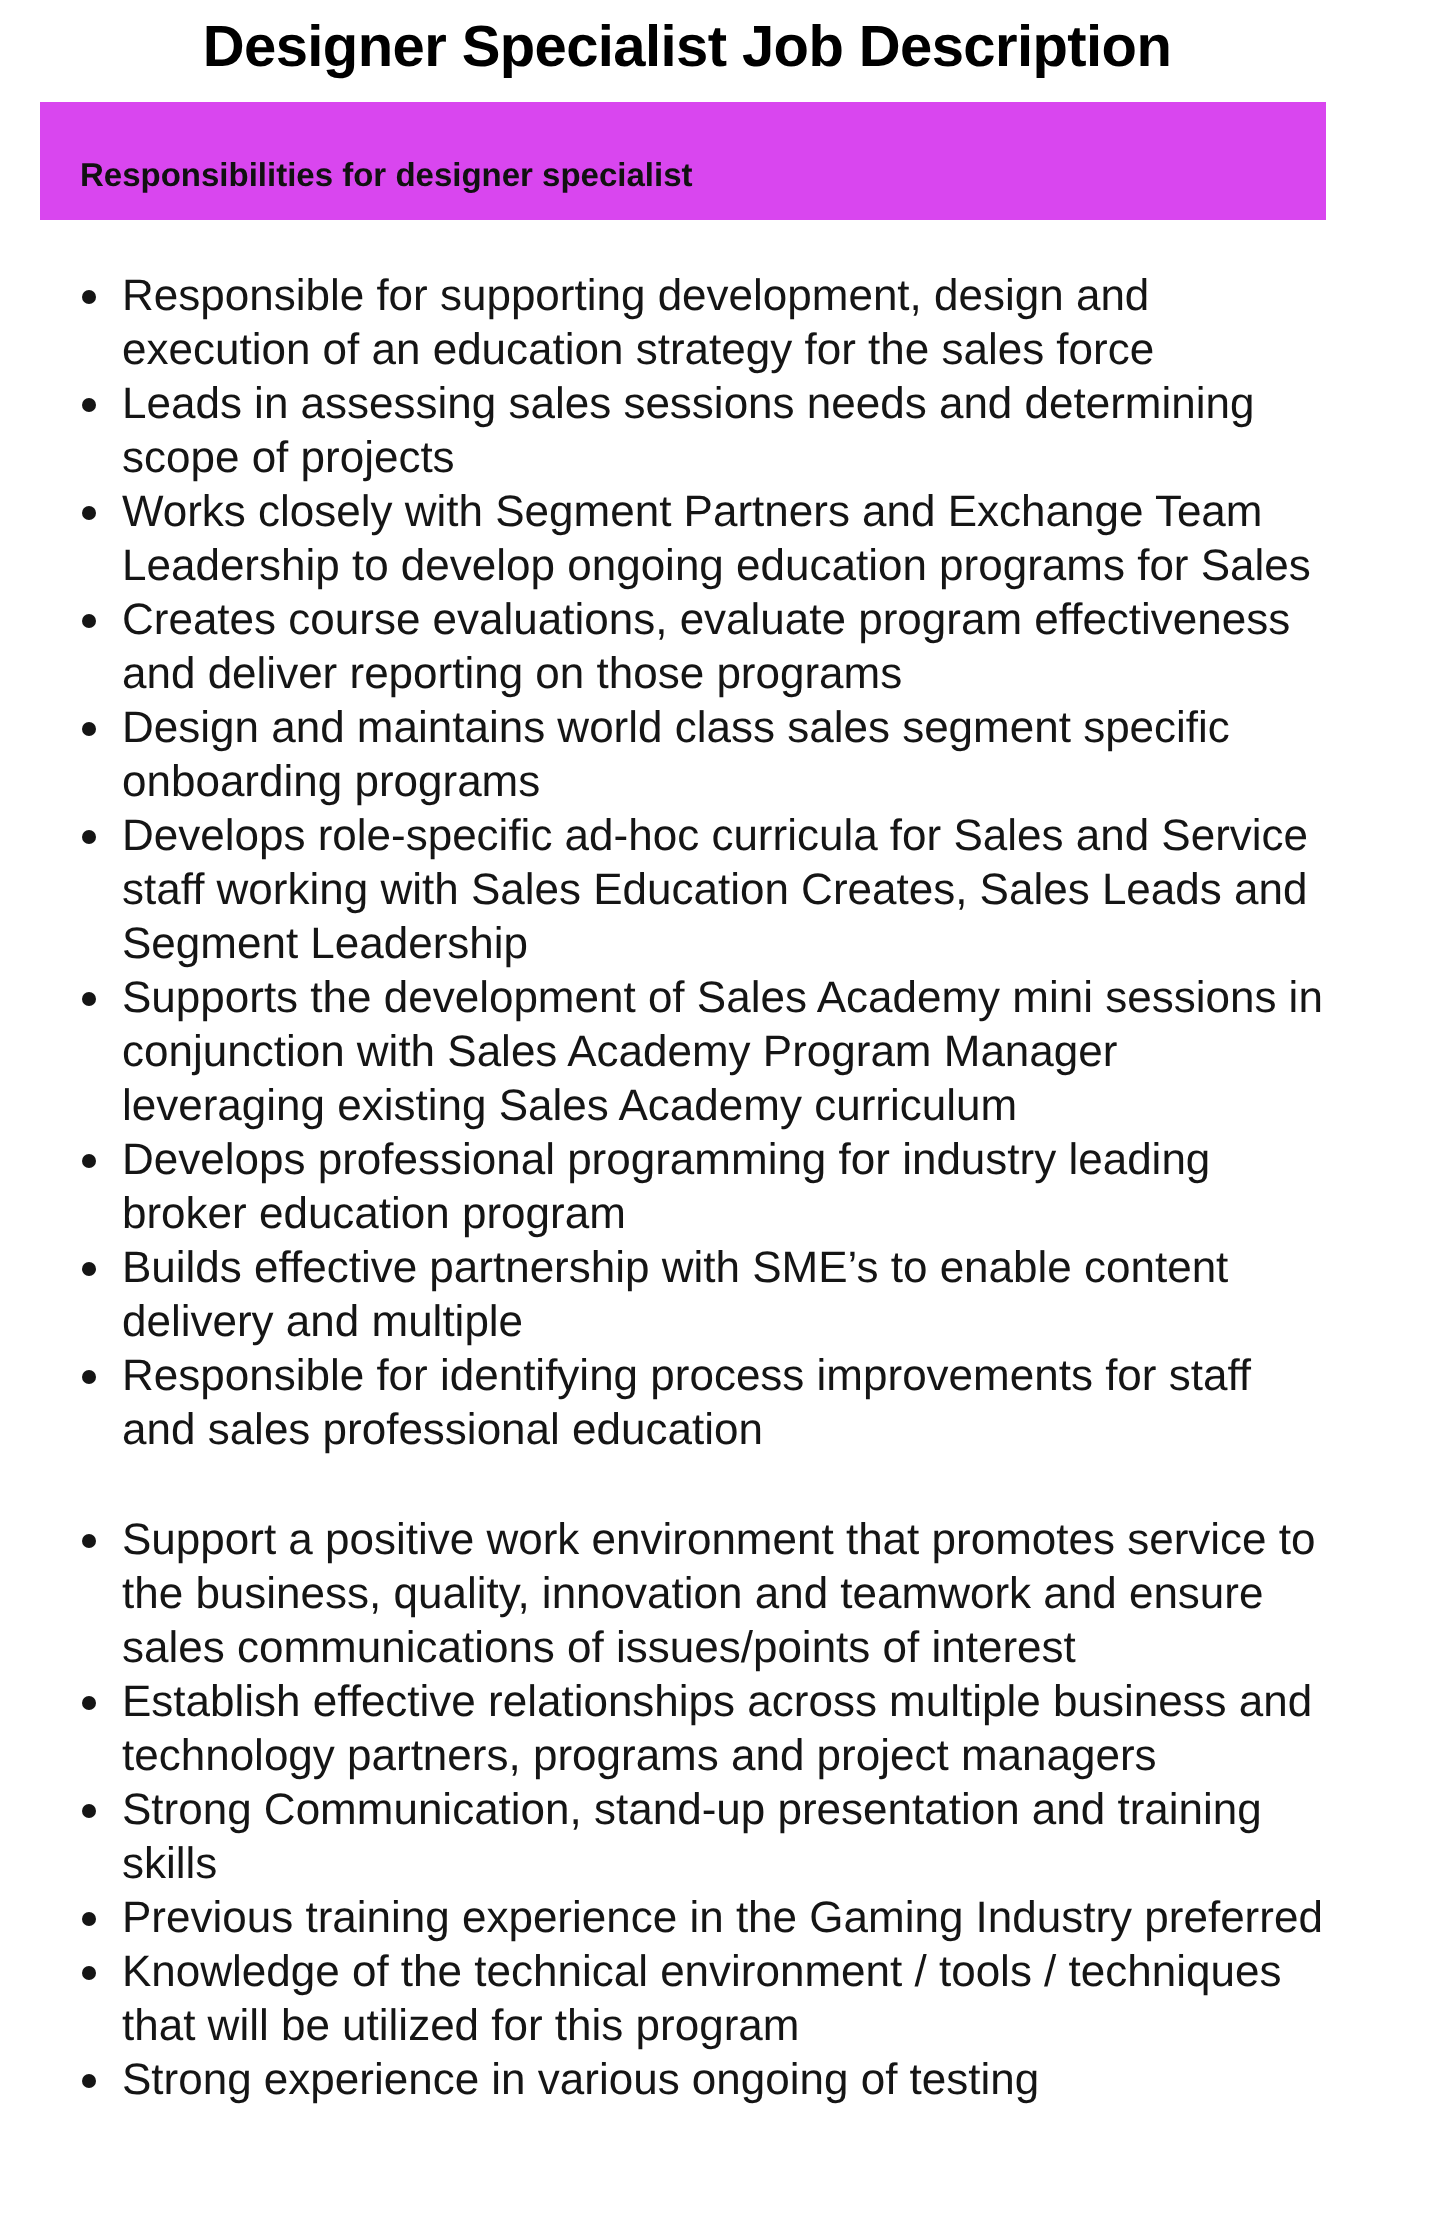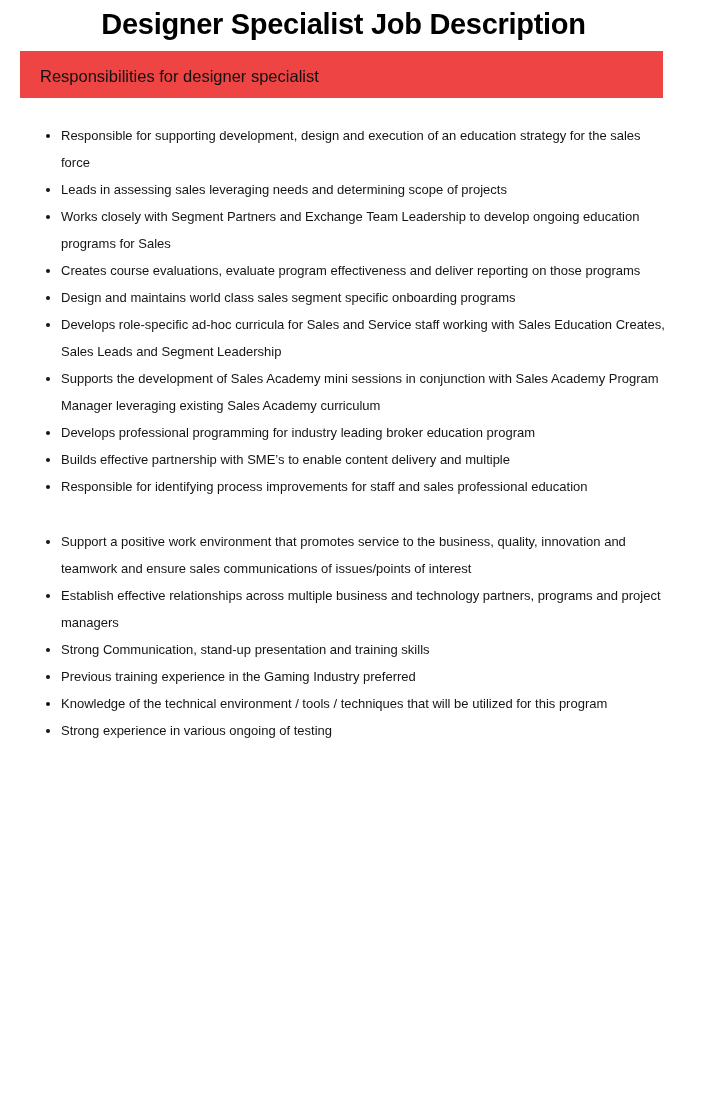"Responsibilities for designer specialist" .section-header { background: #ef4444 -> #d946ef; font-weight: normal -> bold; padding: 16px 20px 12px 20px -> 28px 20px 12px 20px }
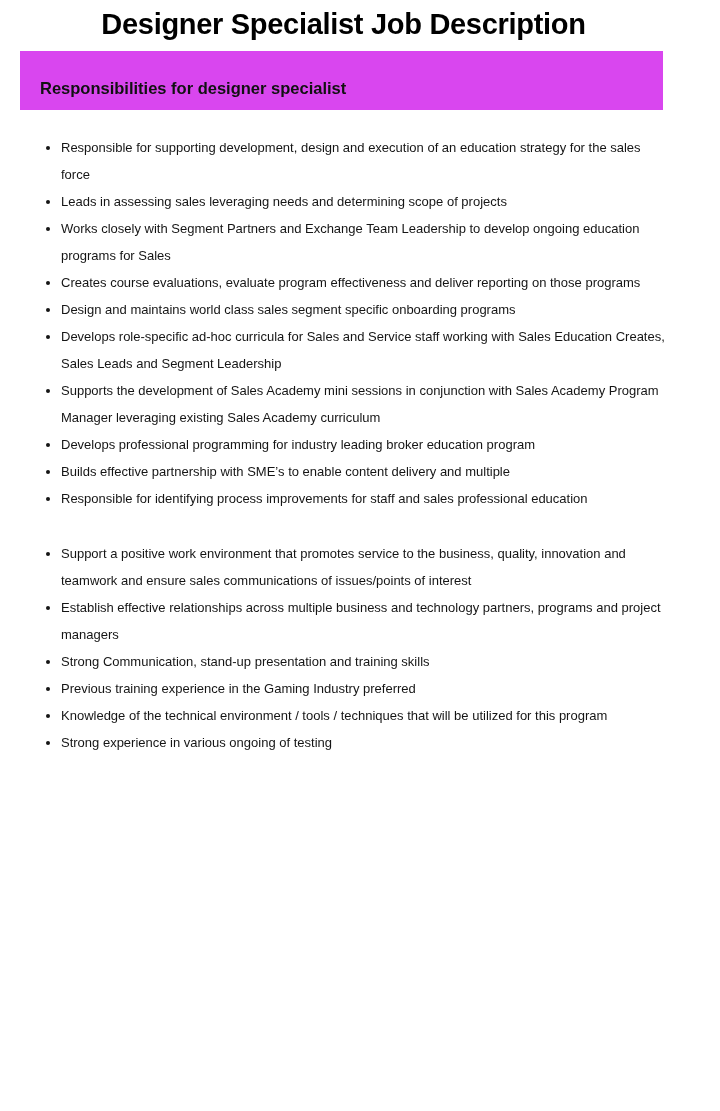"Responsible for supporting development," ul.bullet-list li { font-size: 13px -> 22px }
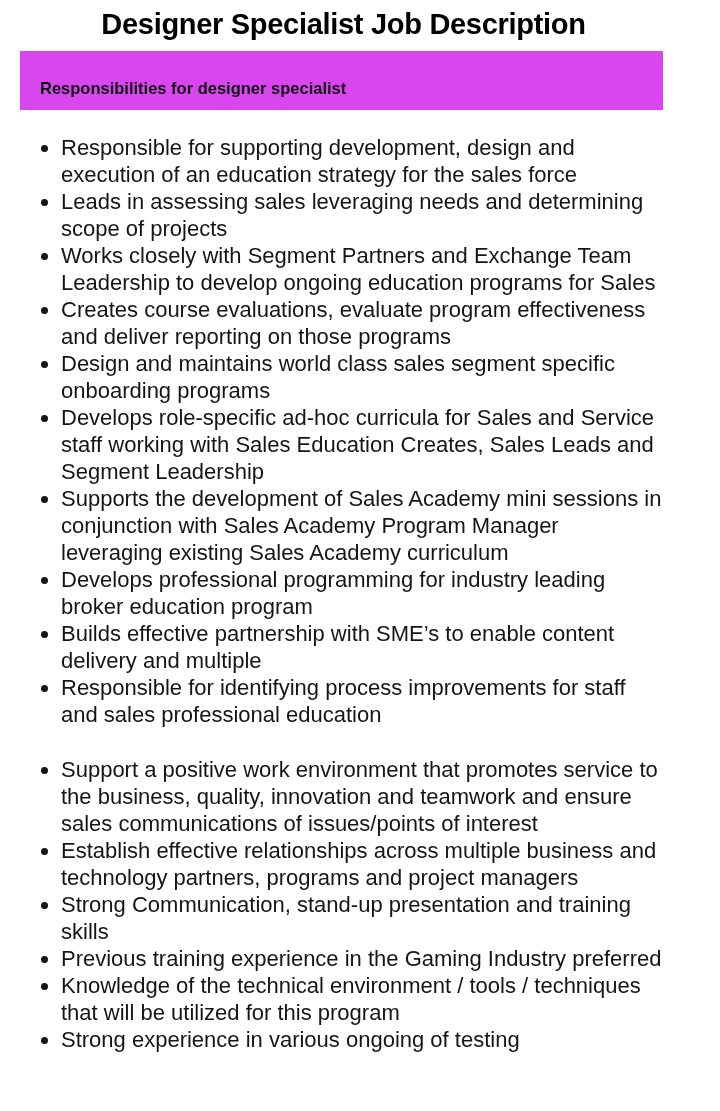"Leads in assessing sales leveraging" li { text: leveraging -> sessions }
